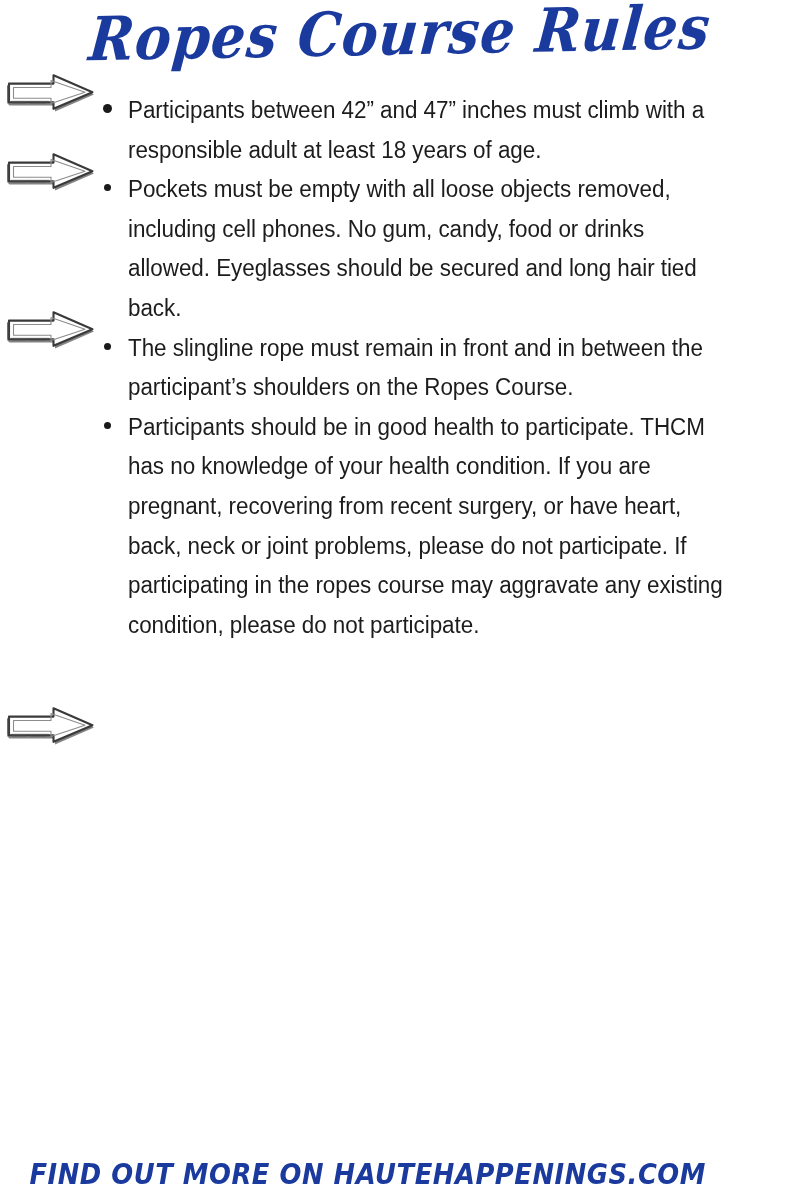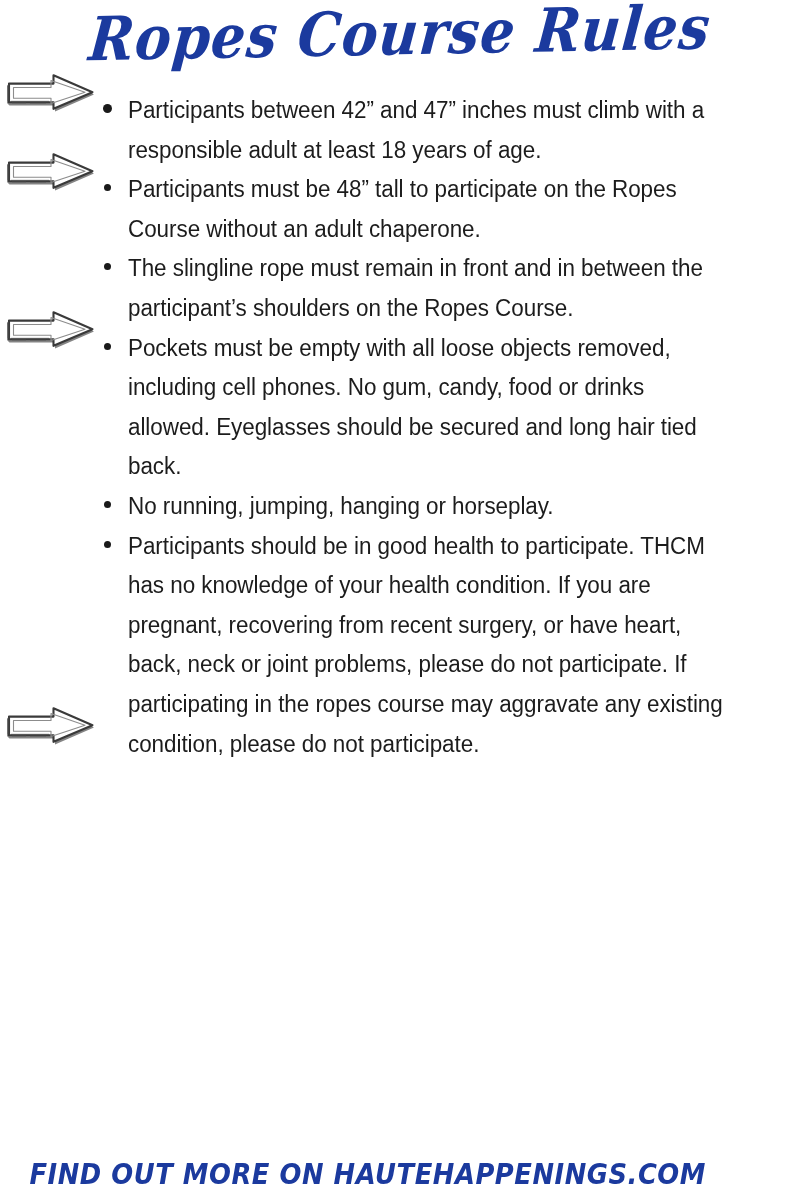"Participants must be 48” tall" div.rule-row { html: <div> <div> <span></span> <span>Participants must be 48” tall to participate on the Ropes Course without an adult chaperone.</span> </div> </div> -> none }
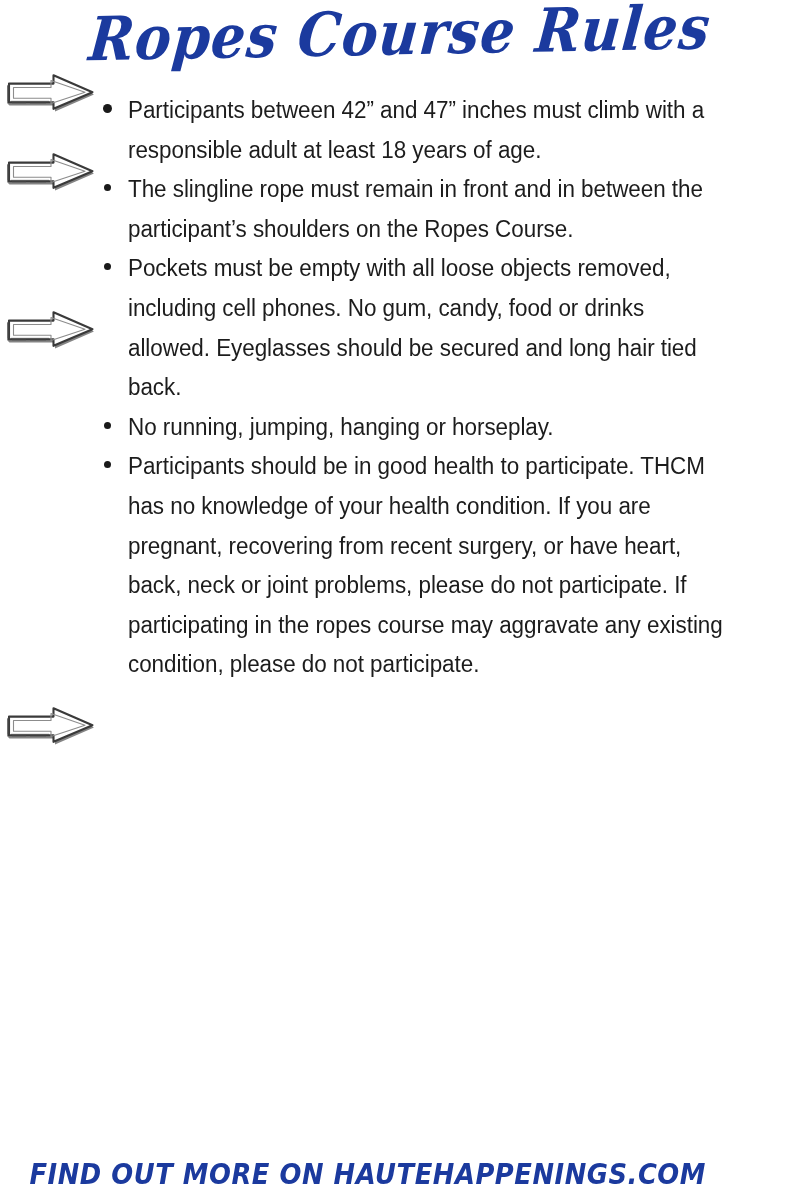"The slingline rope must remain" div.rule-row { order: before "Pockets must be empty with" -> after "Pockets must be empty with" }
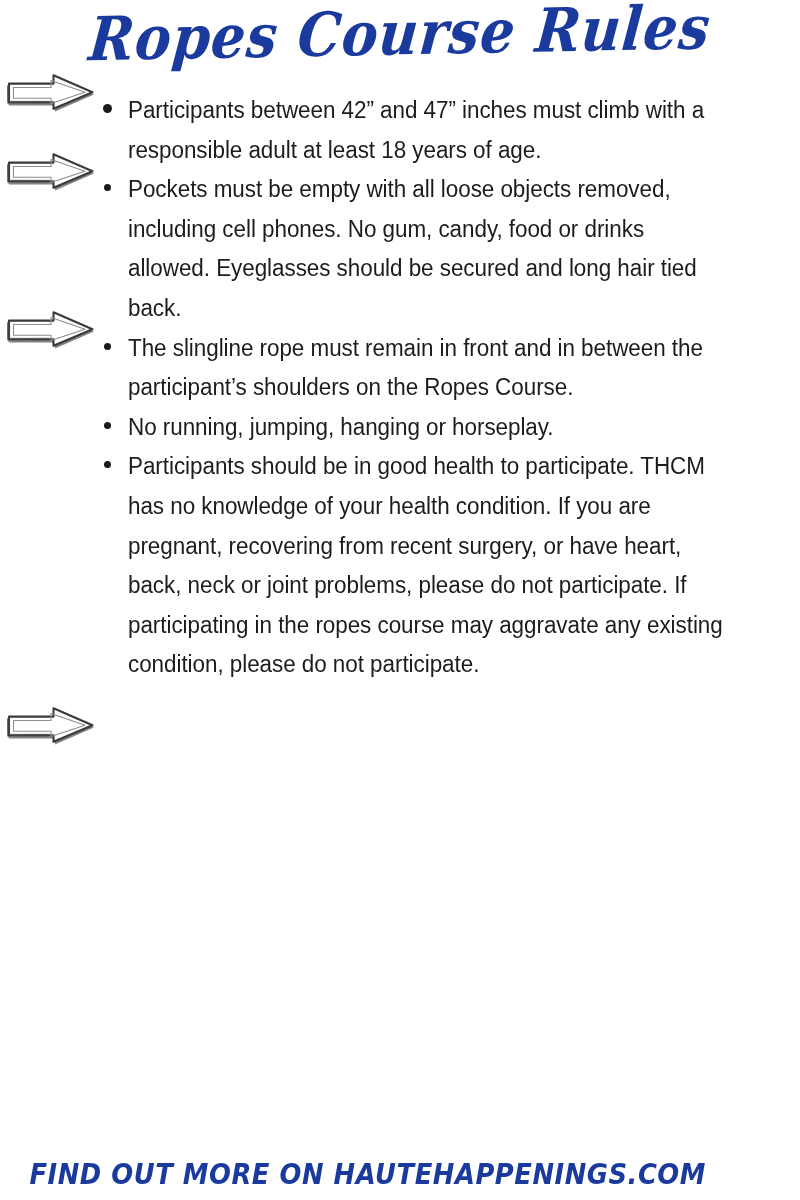"No running, jumping, hanging or" div.rule-row { html: <div> <div> <span></span> <span>No running, jumping, hanging or horseplay.</span> </div> </div> -> none }
